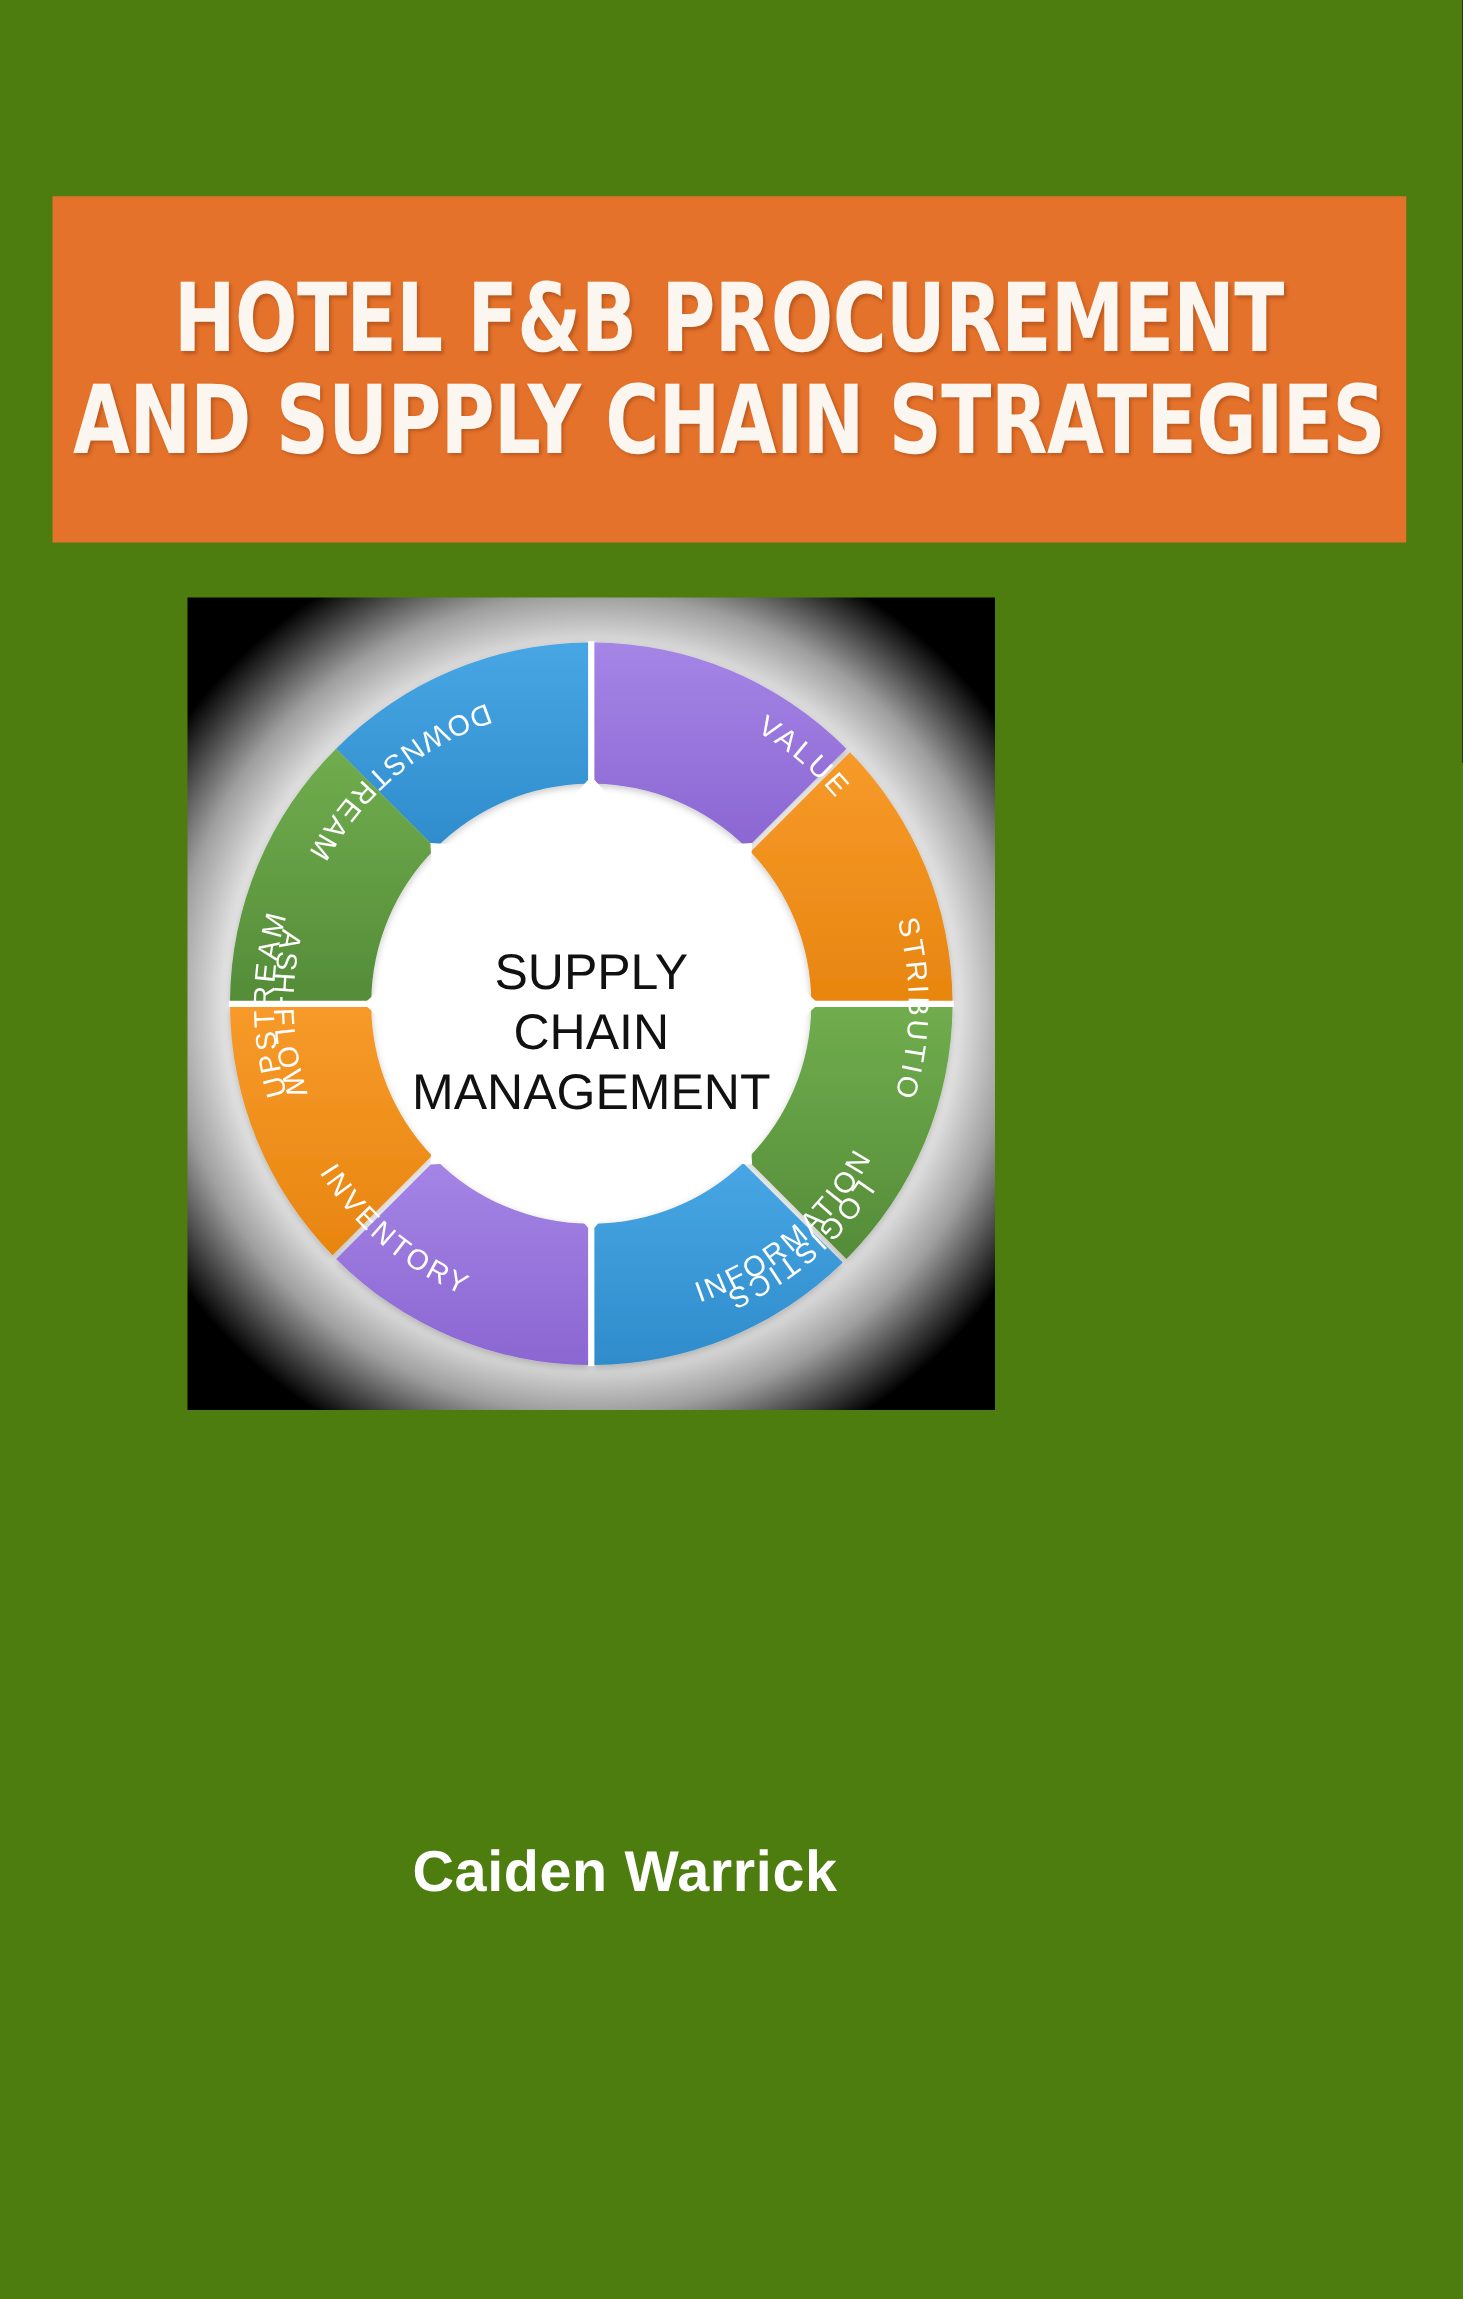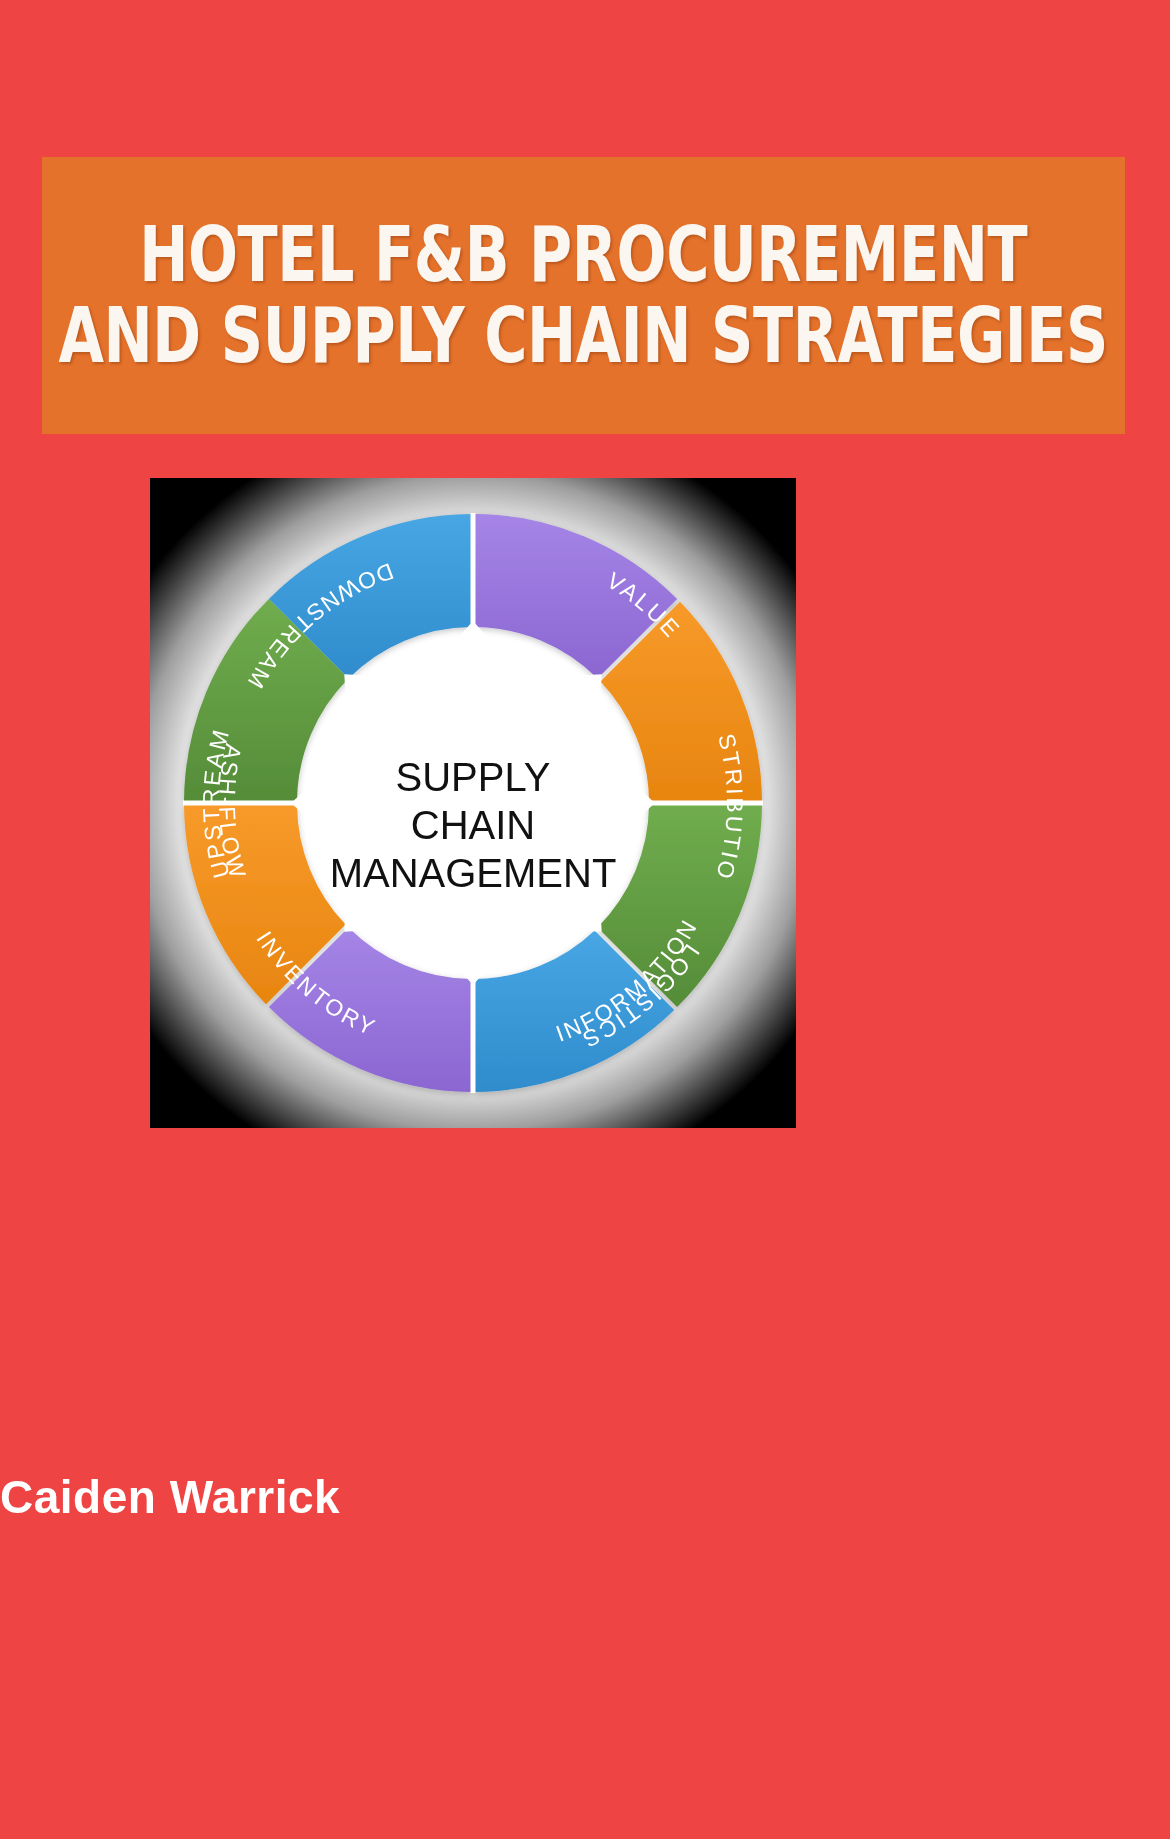"HOTEL F&B PROCUREMENT" #cover { background: #ef4444 -> #4d7c0f }
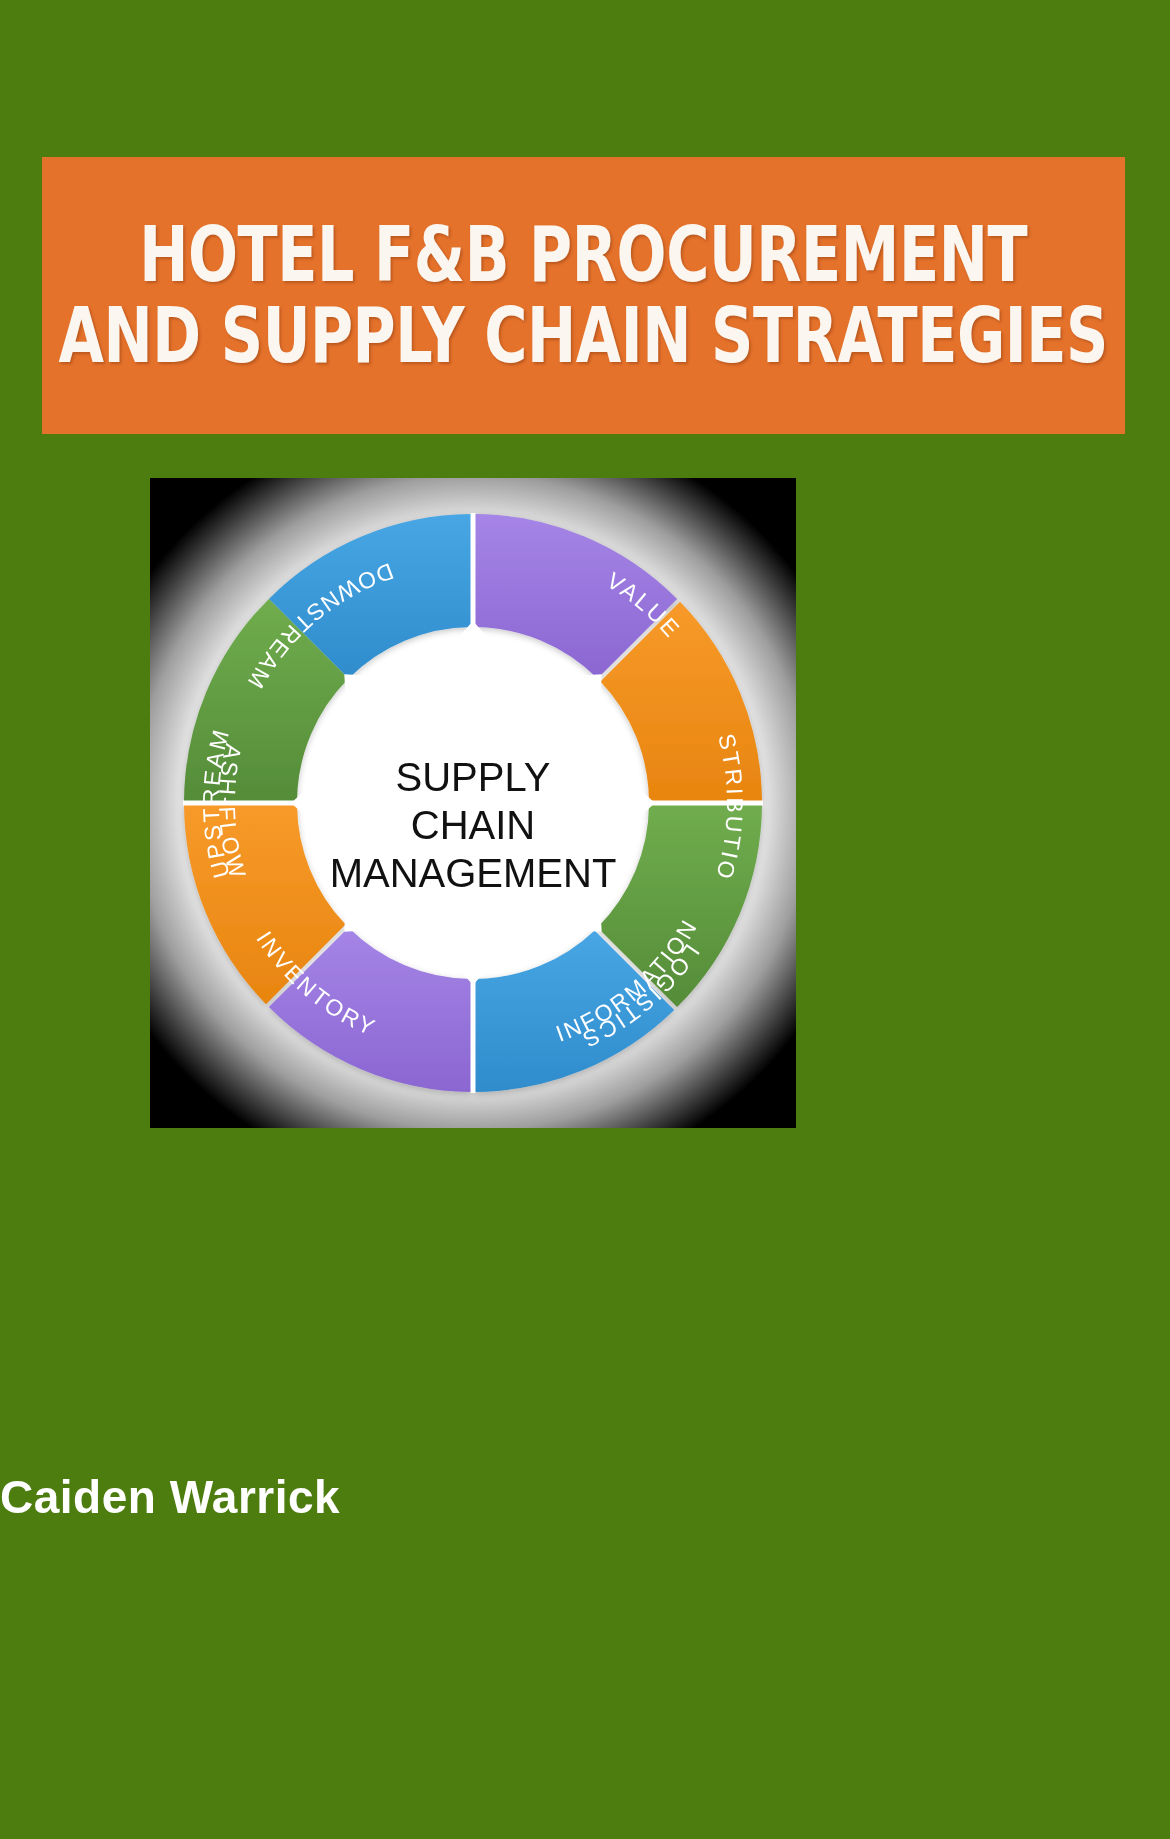"Caiden Warrick" #author { text-align: none -> center }
